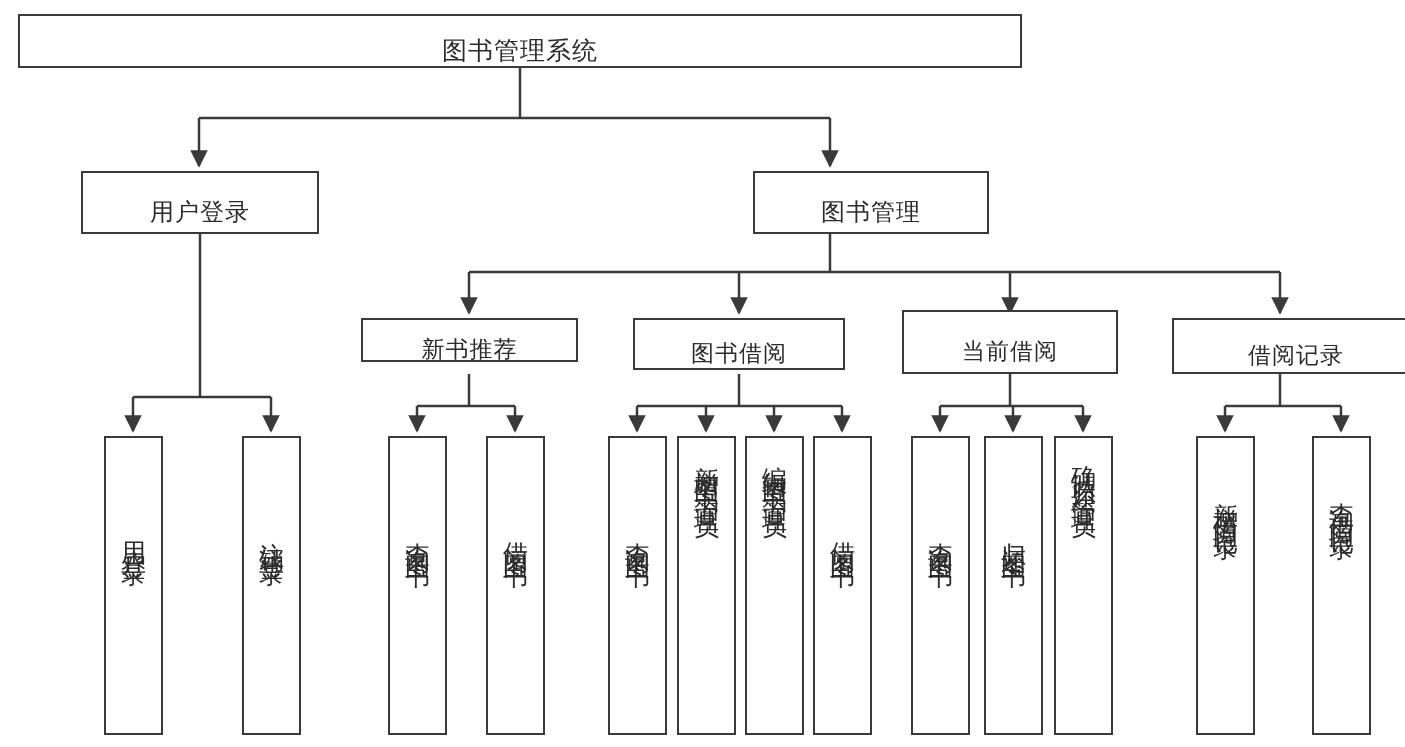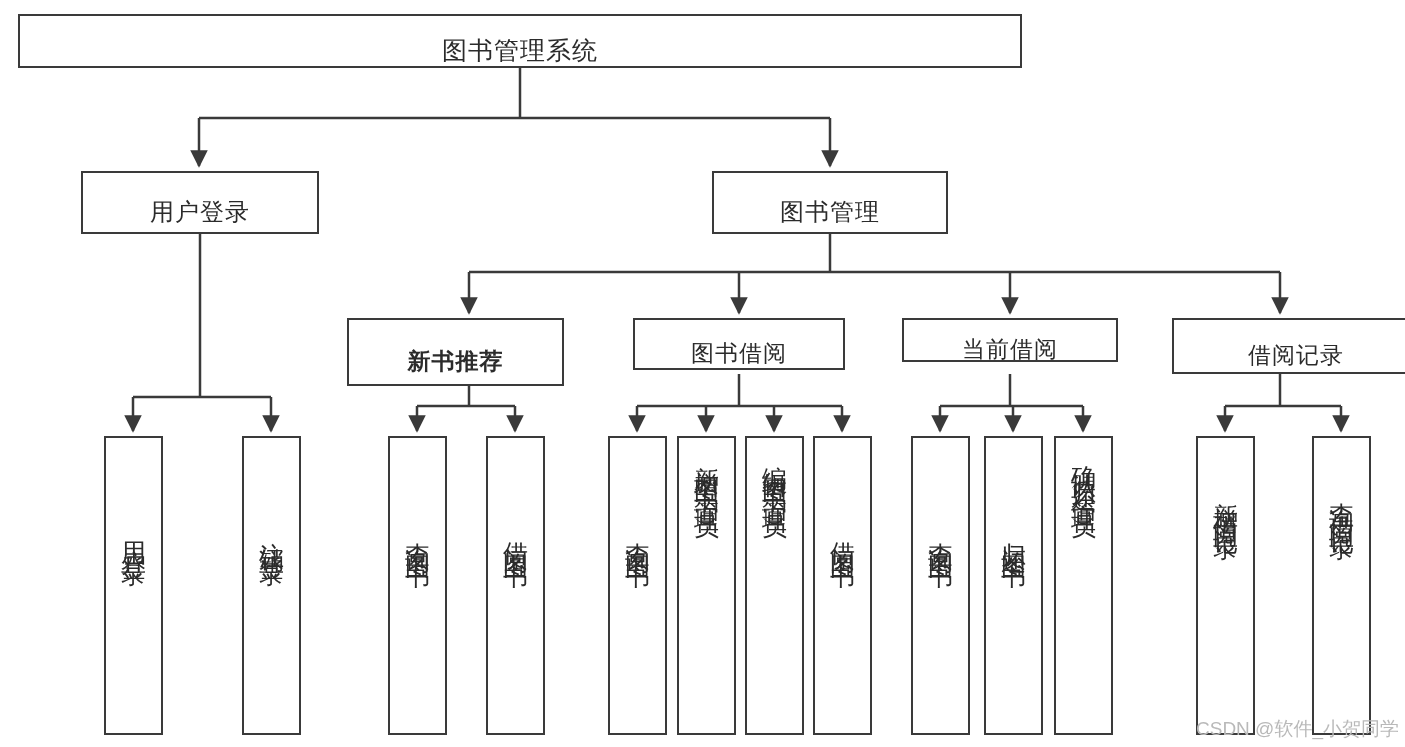"图书管理" div.node { left: 712px -> 753px }
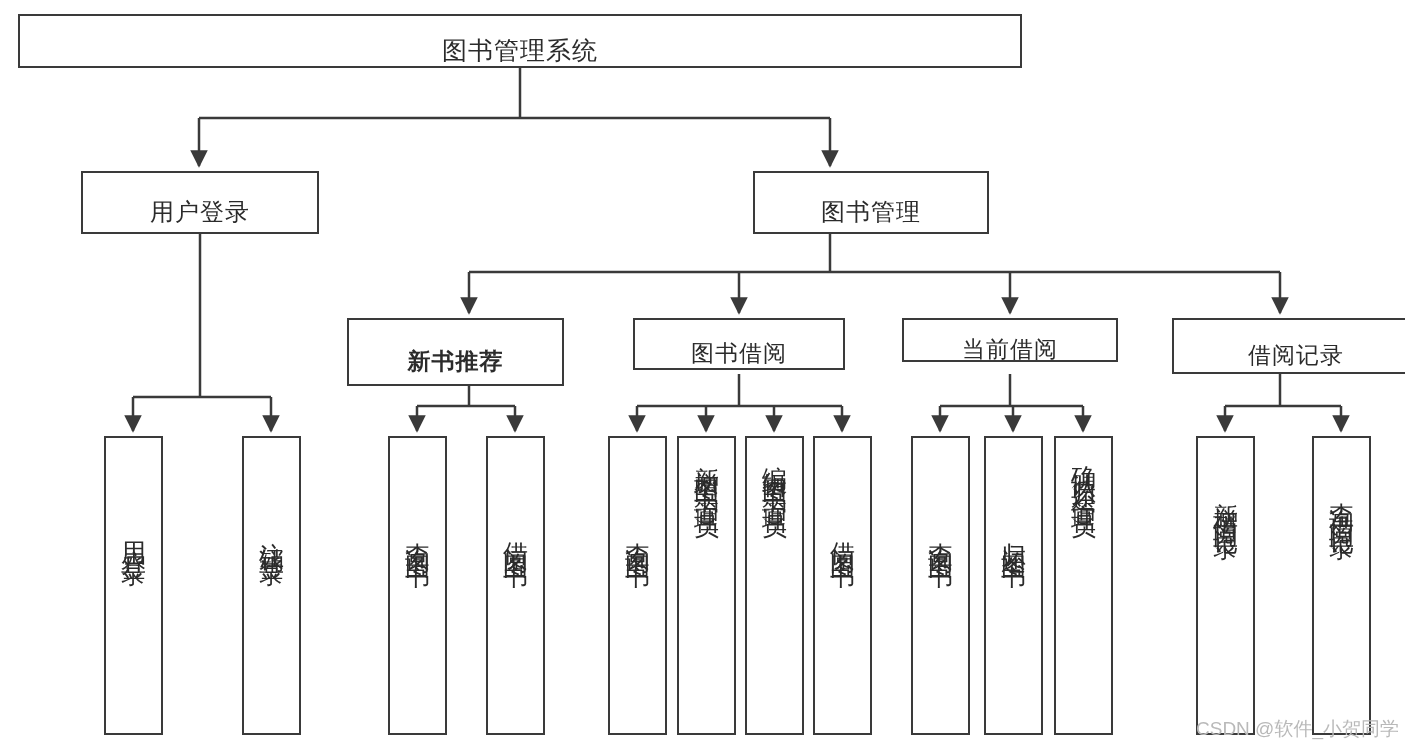"新书推荐" div.node { font-weight: bold -> none; height: 68px -> 44px; left: 347px -> 361px }
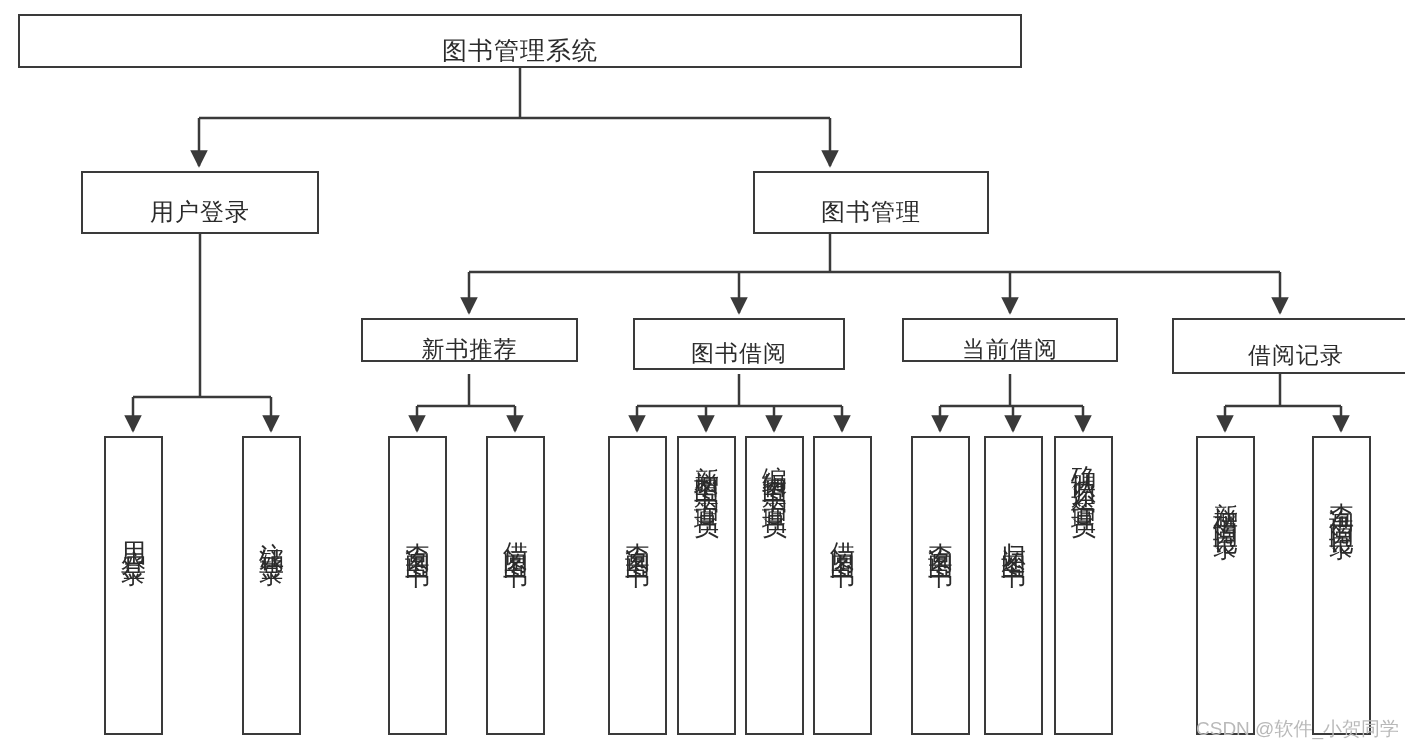"当前借阅" div.node { height: 44px -> 64px; top: 318px -> 310px }
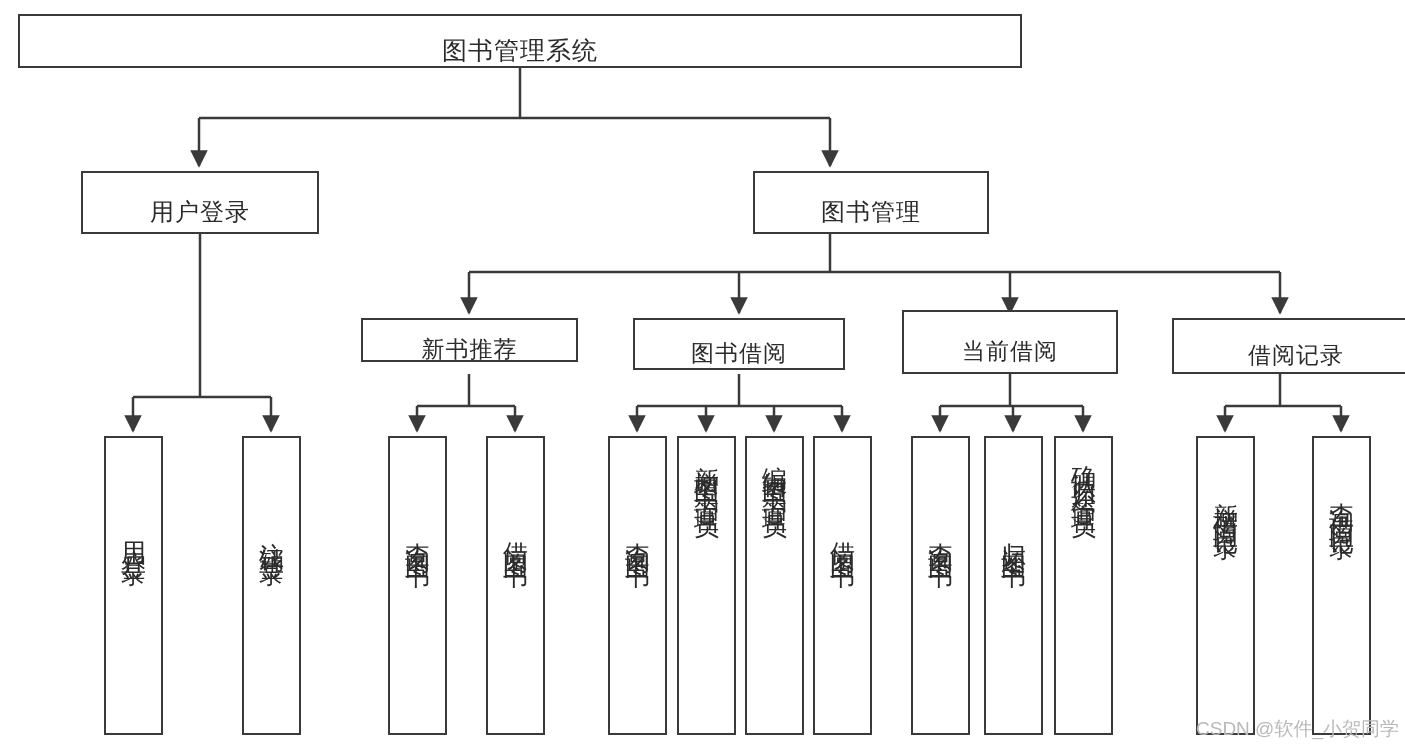"CSDN @软件_小贺同学" div.watermark { html: <div>CSDN @软件_小贺同学</div> -> none }
